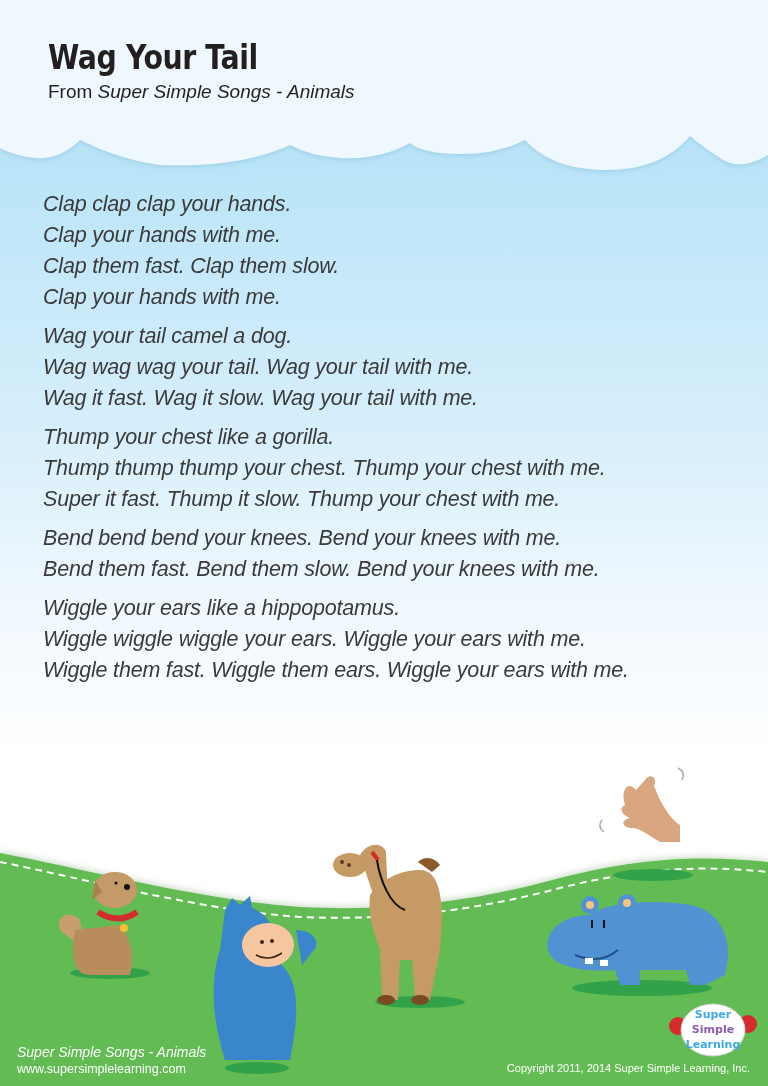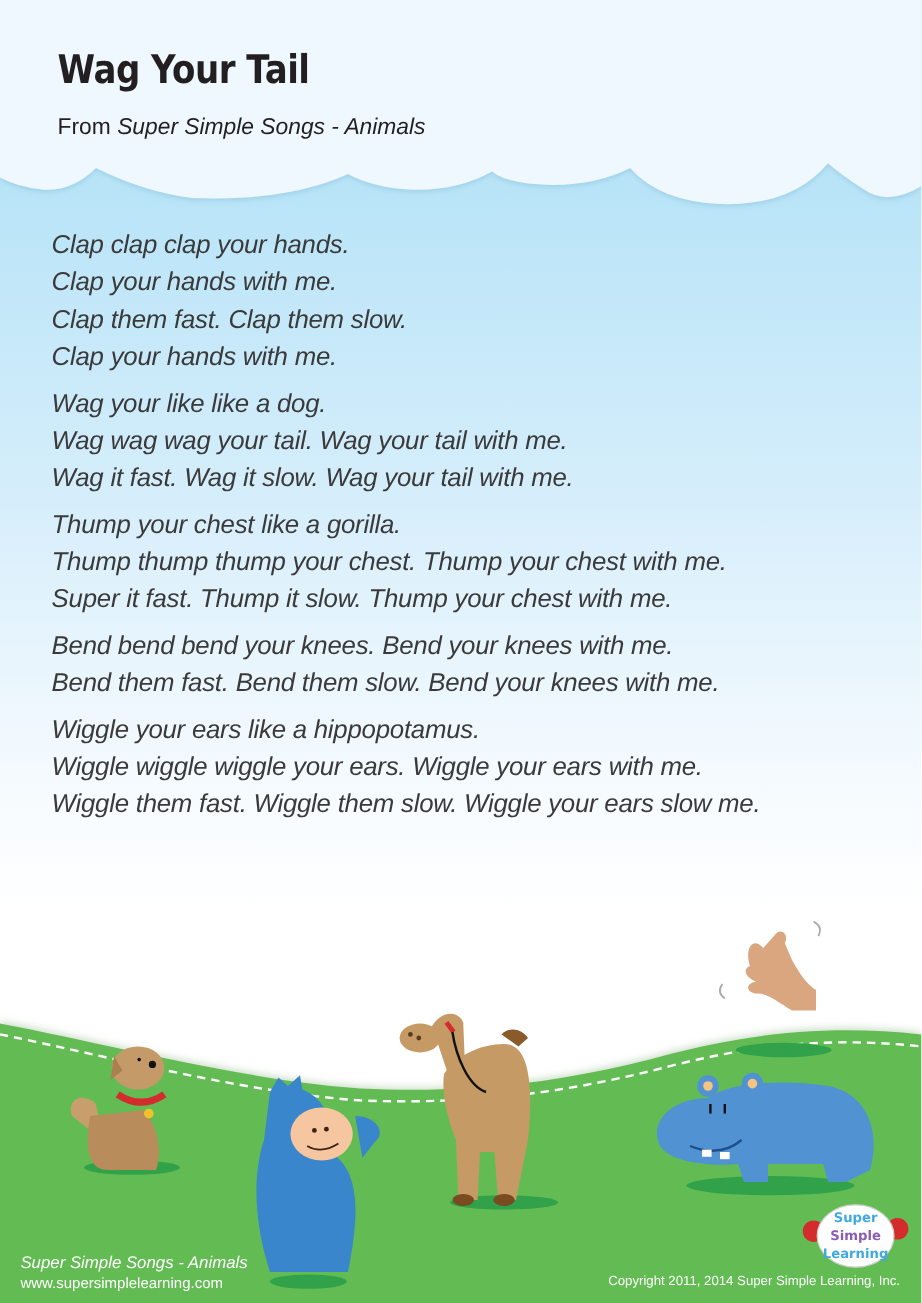"From Super Simple Songs -" .subtitle { margin-top: 15px -> none }
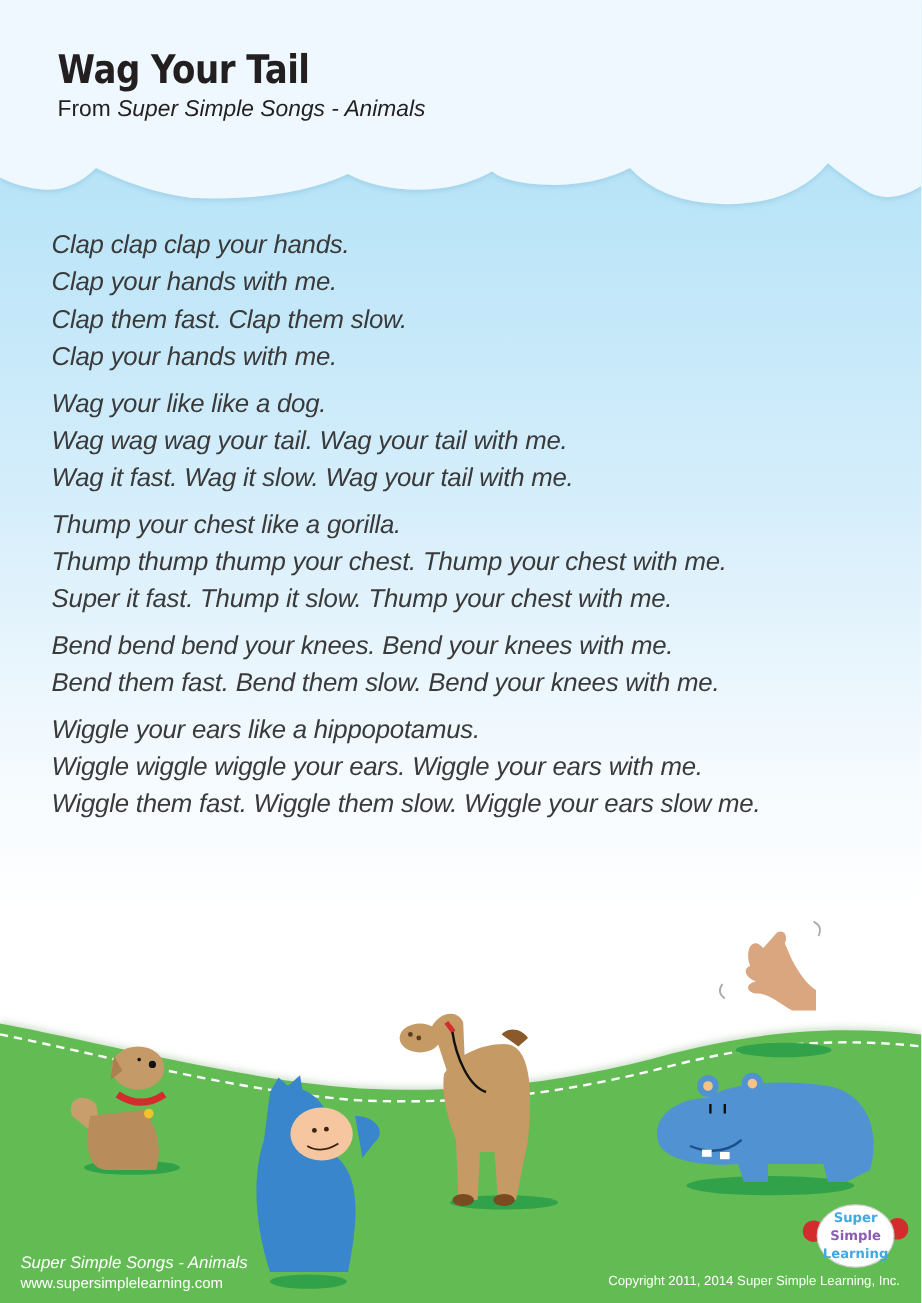"Wag your like like a" div.line { text: like like -> tail camel }
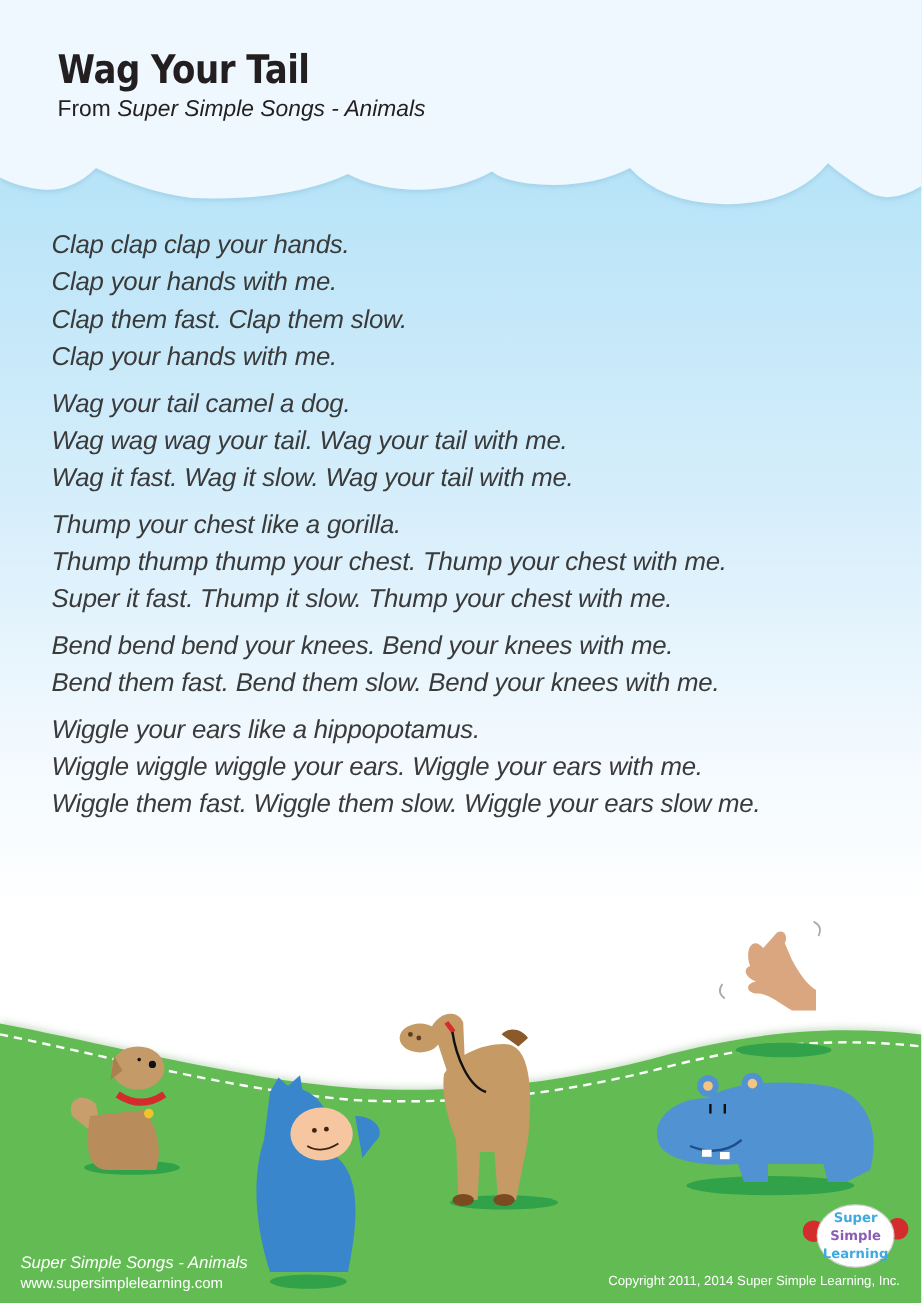"Wiggle them fast. Wiggle them" div.line { text: slow. Wiggle your ears slow -> ears. Wiggle your ears with }
